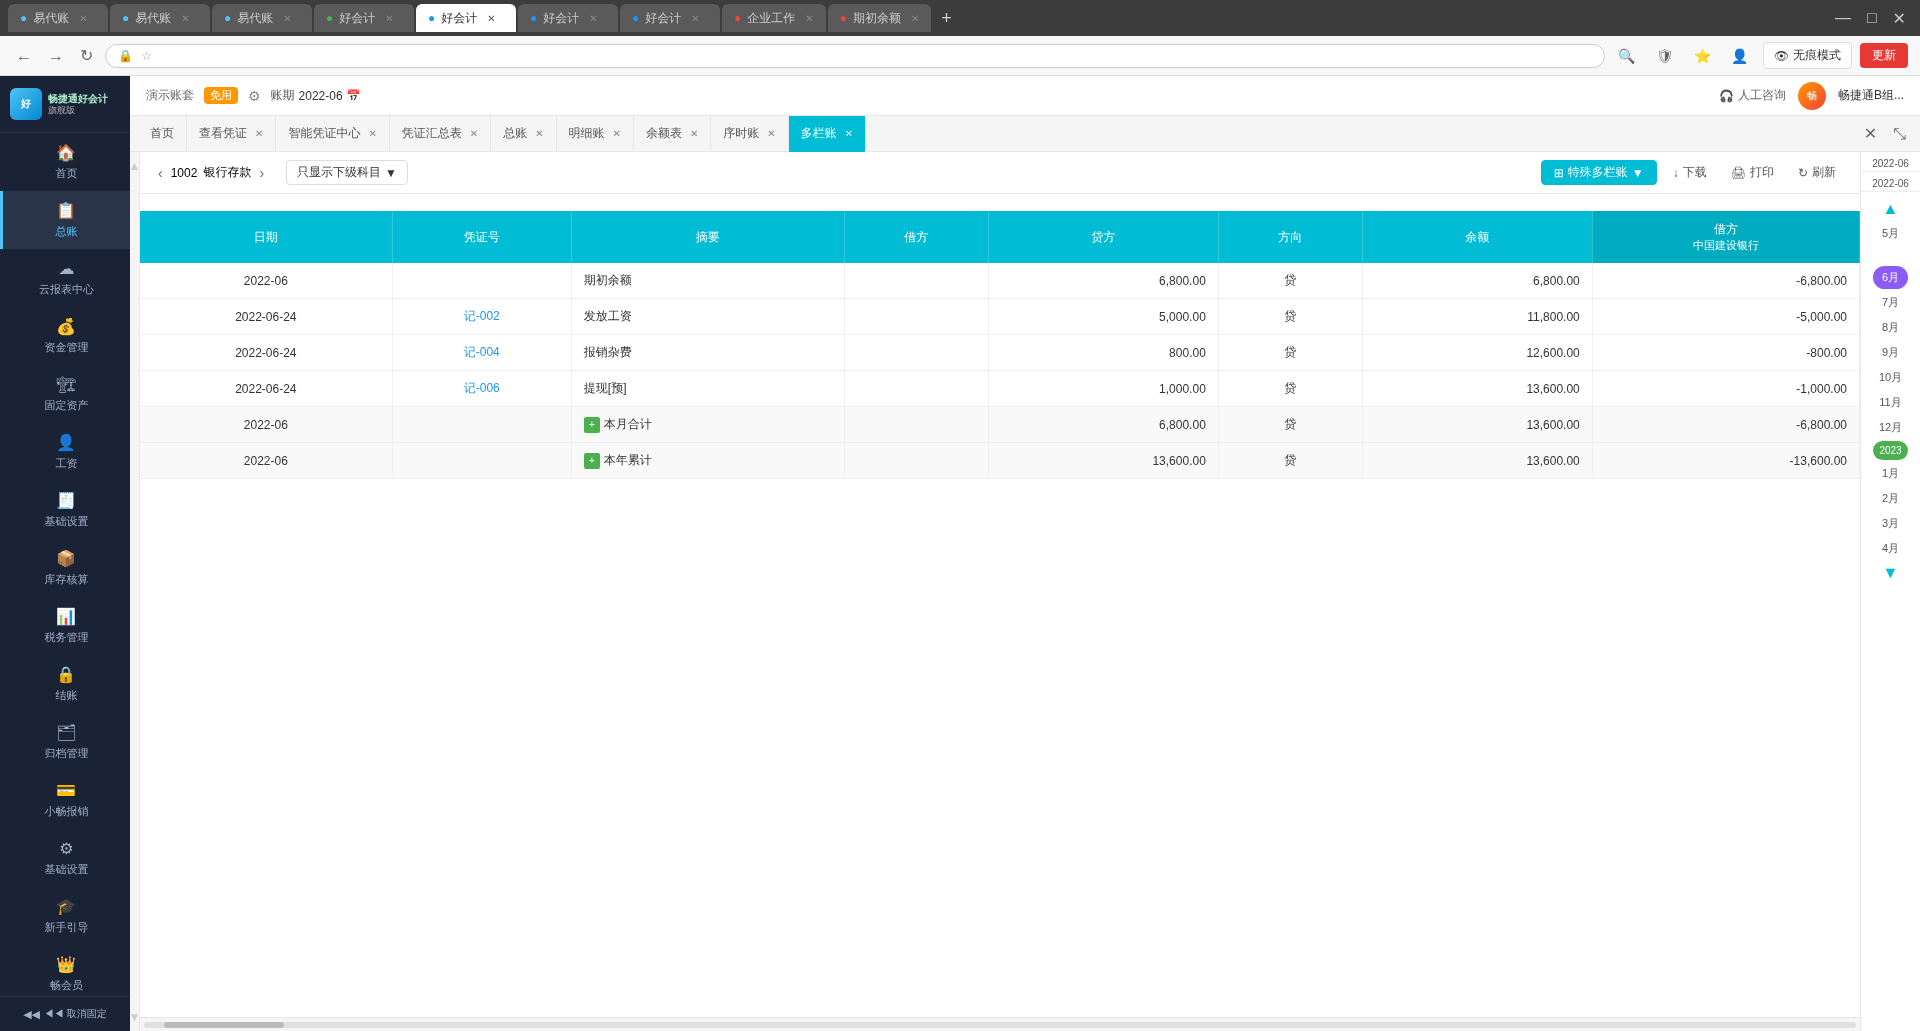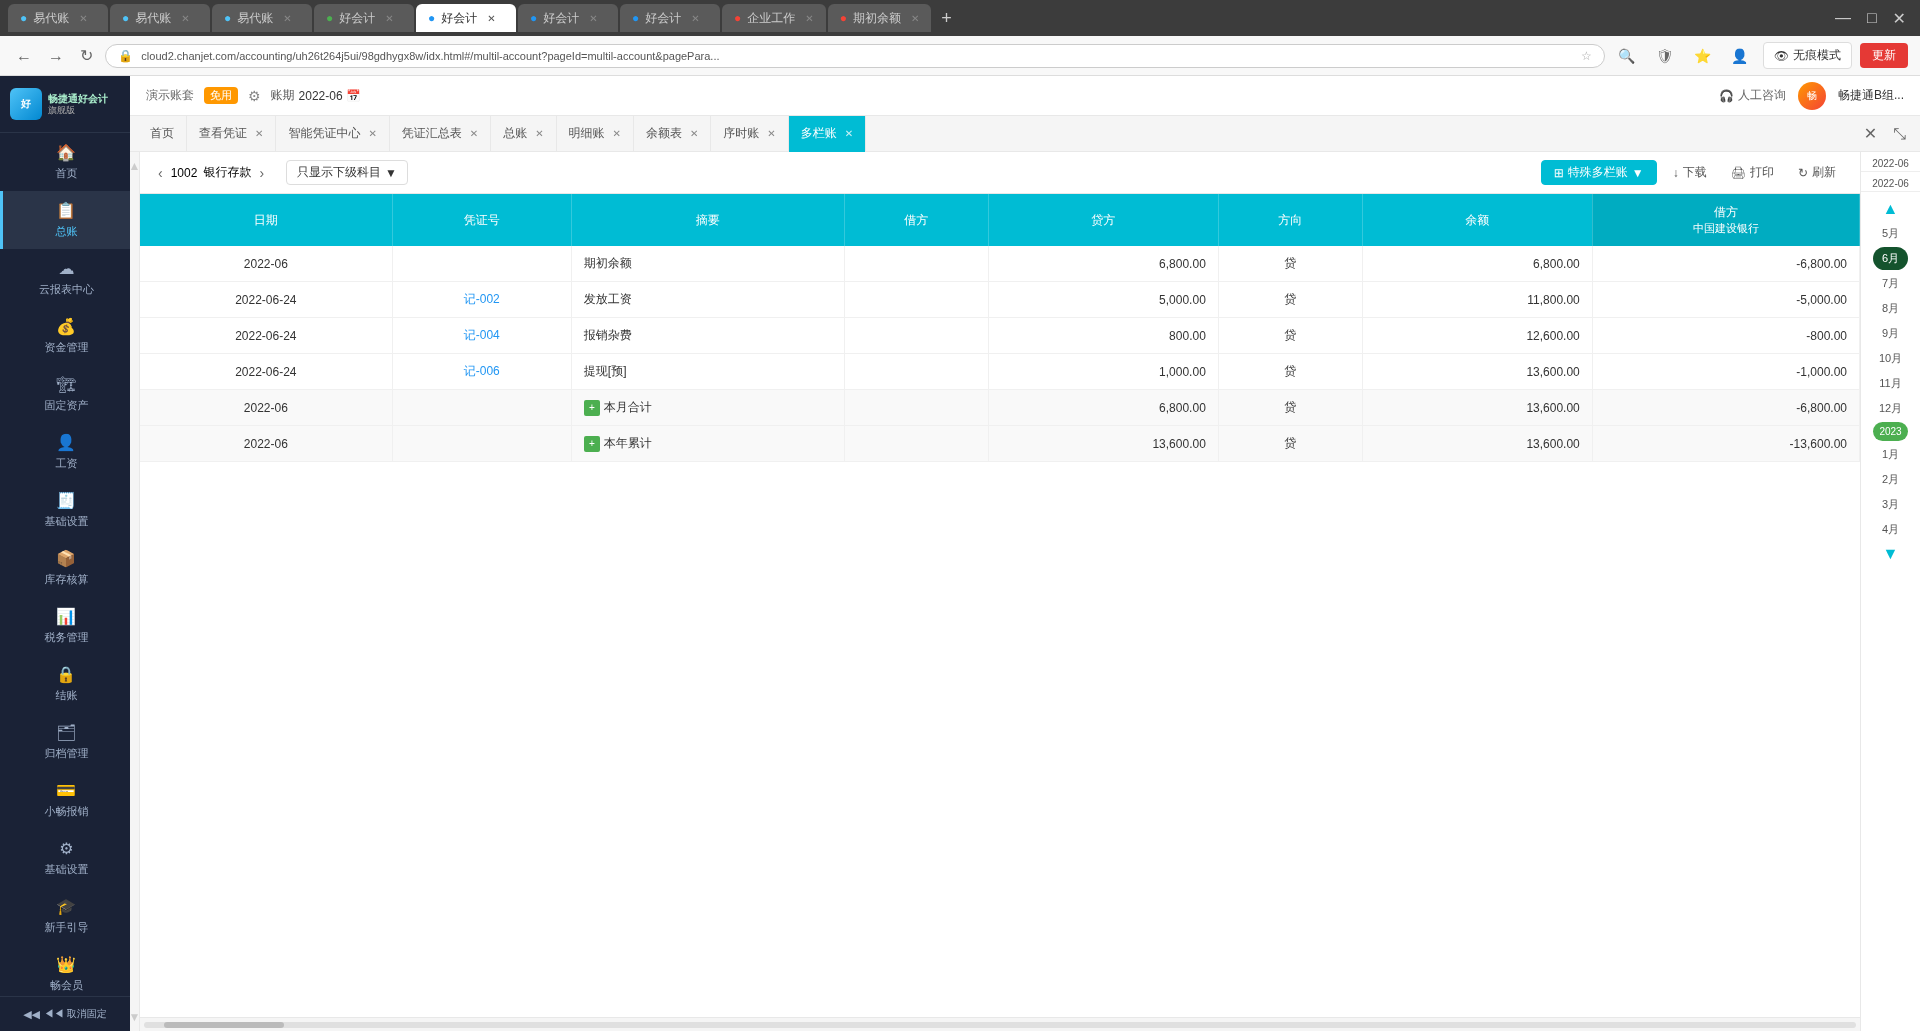"cloud2.chanjet.com/accounting/uh26t264j5" span.url-text { html: <span>cloud2.chanjet.com/accounting/uh26t264j5ui/98gdhygx8w/idx.html#/multil-account?pageId=multil-account&amp;pagePara...</span> -> none }
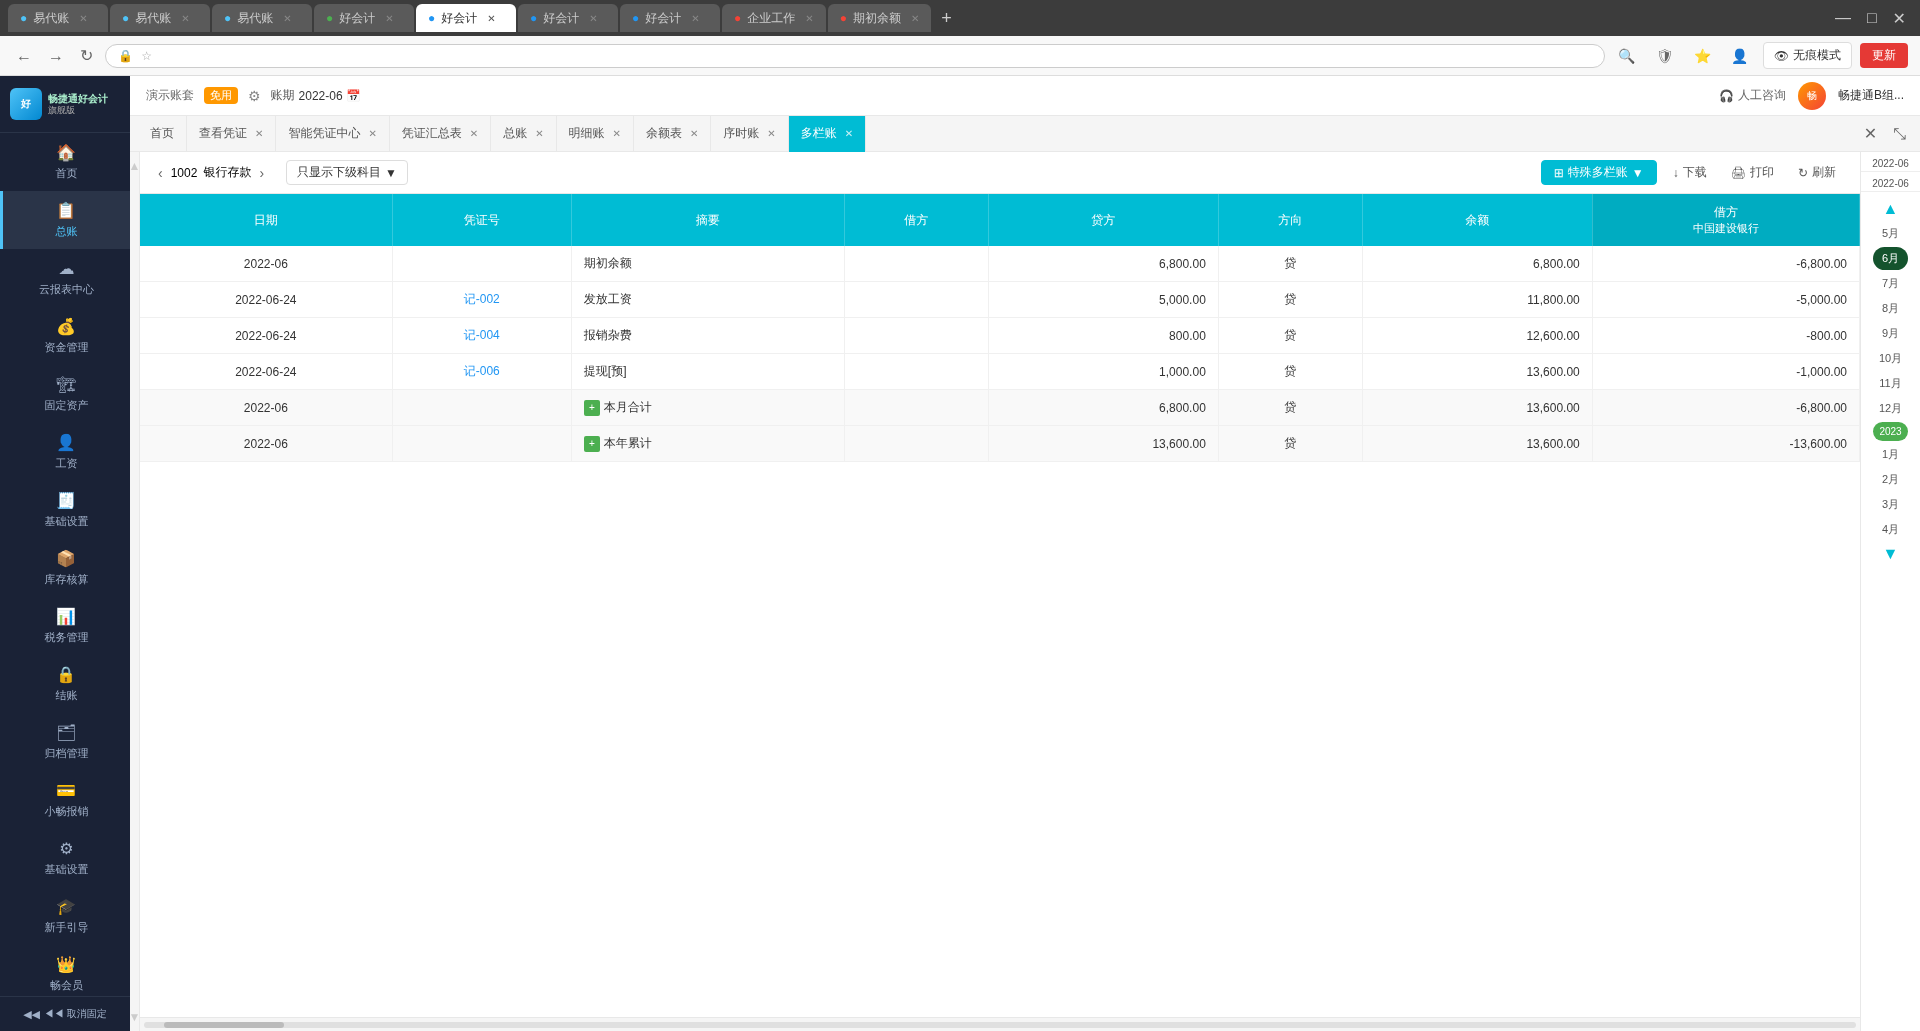"日期" .ledger-table-container { margin-top: none -> 17px }
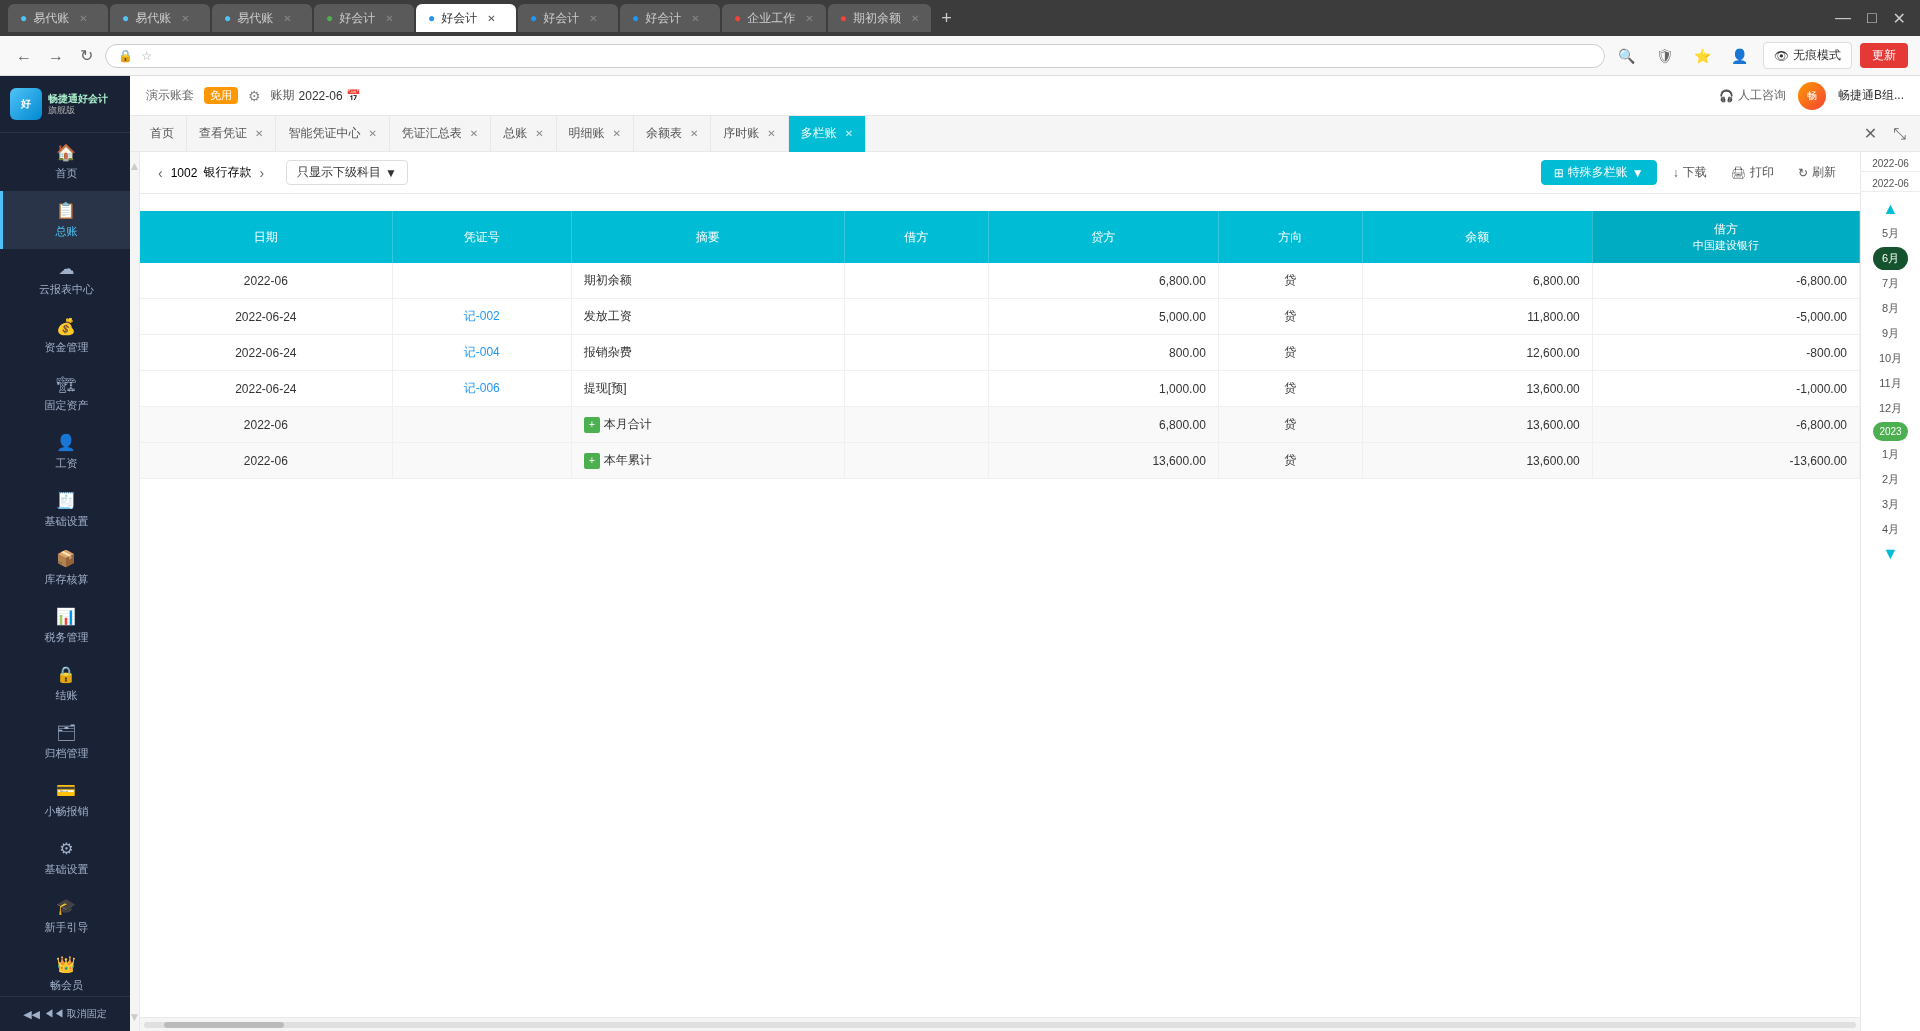"6月" .month-item.active { background: #14532d -> #8b5cf6; margin-top: none -> 19px }
